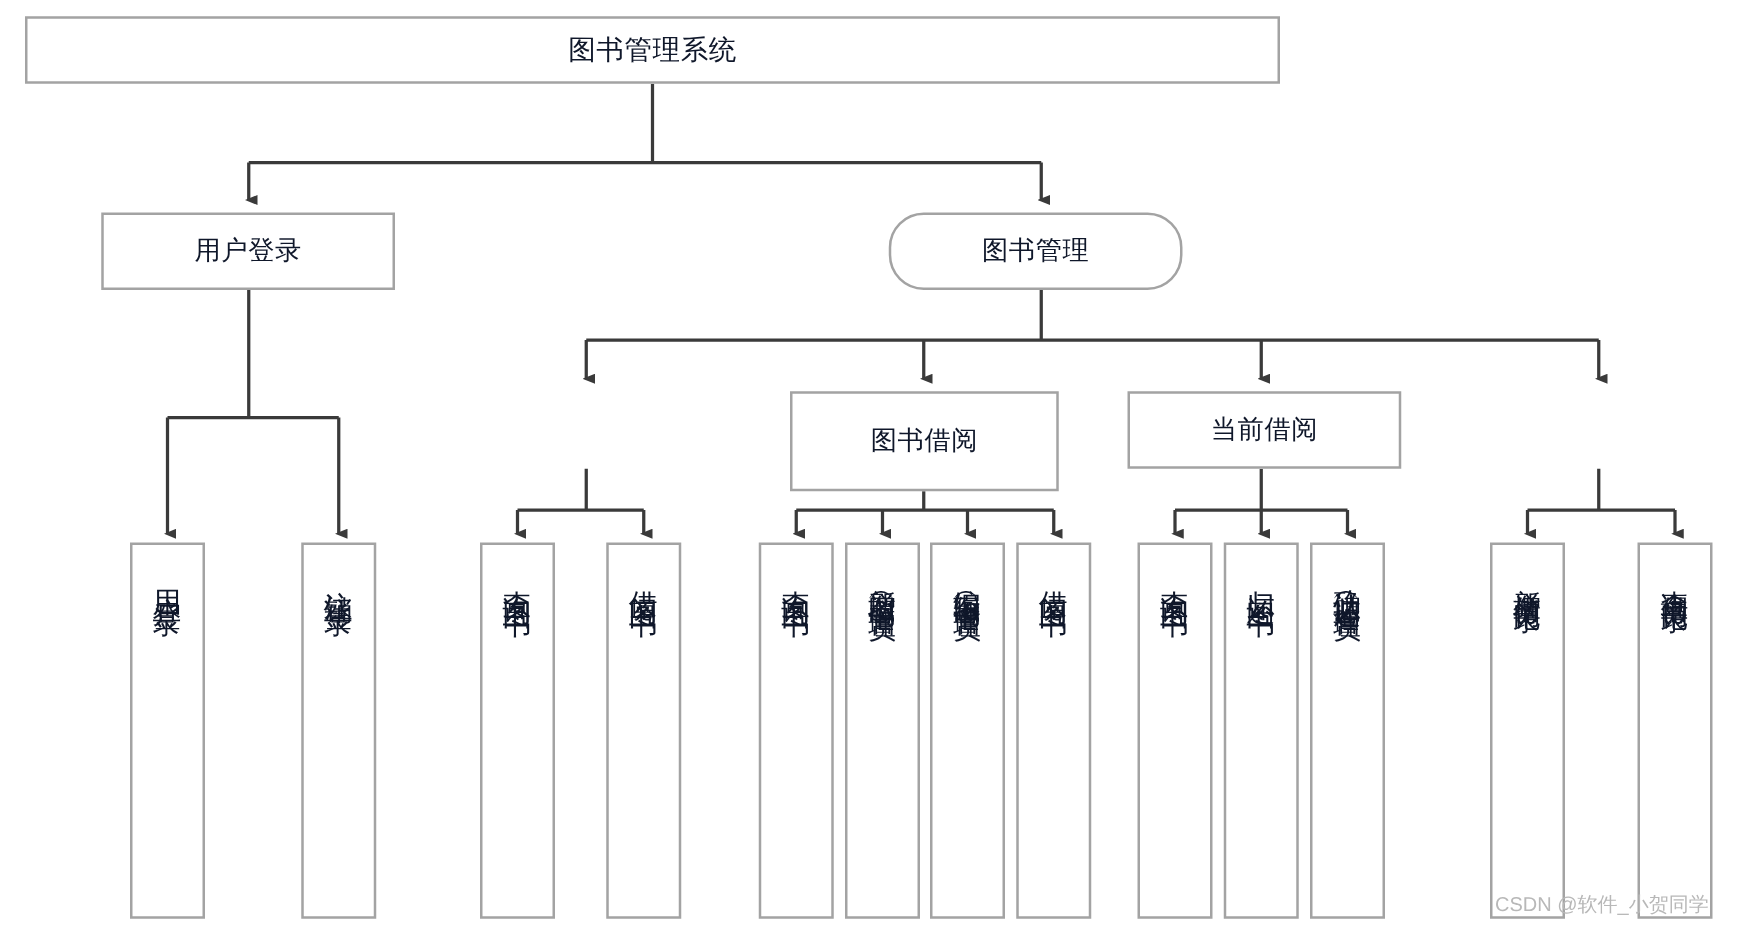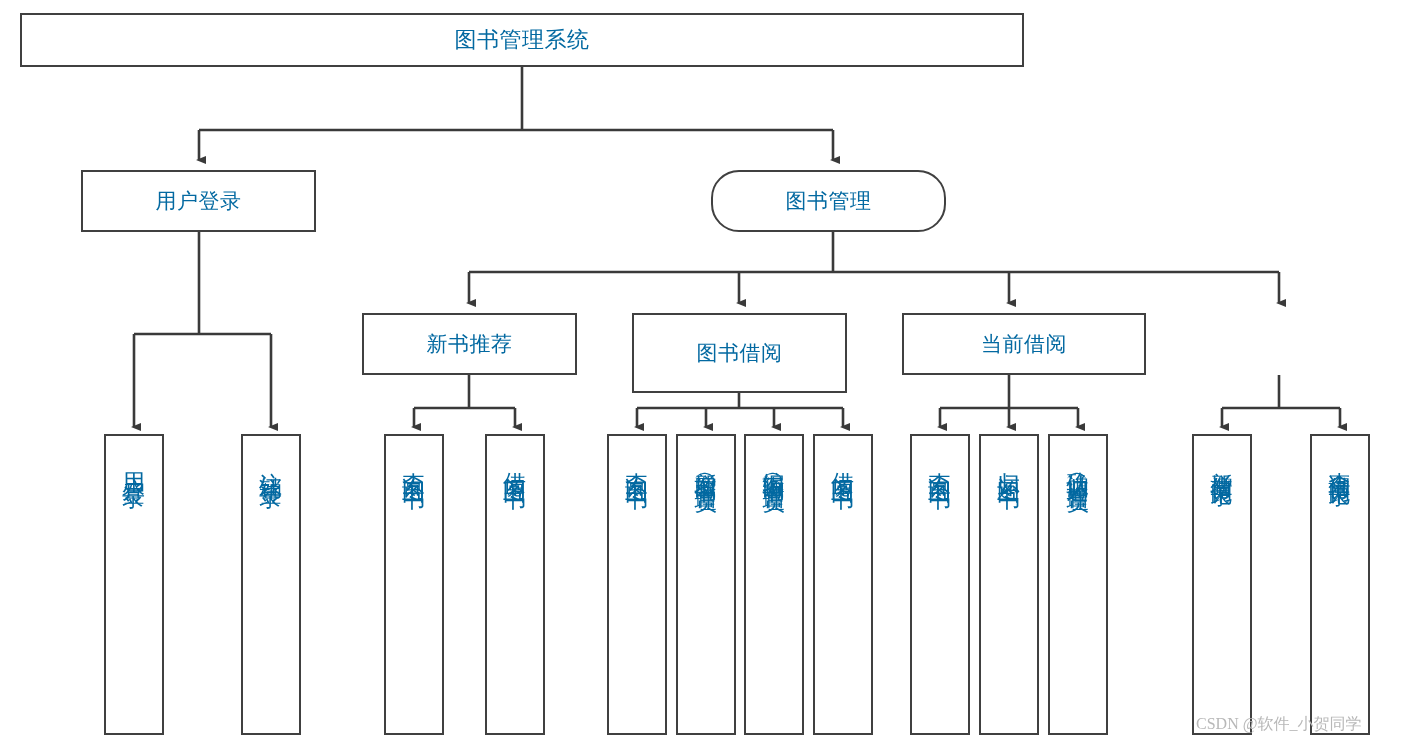"图书管理系统" .node { border: 2px solid #404040 -> 2px solid #a3a3a3; color: #0369a1 -> #0f172a }
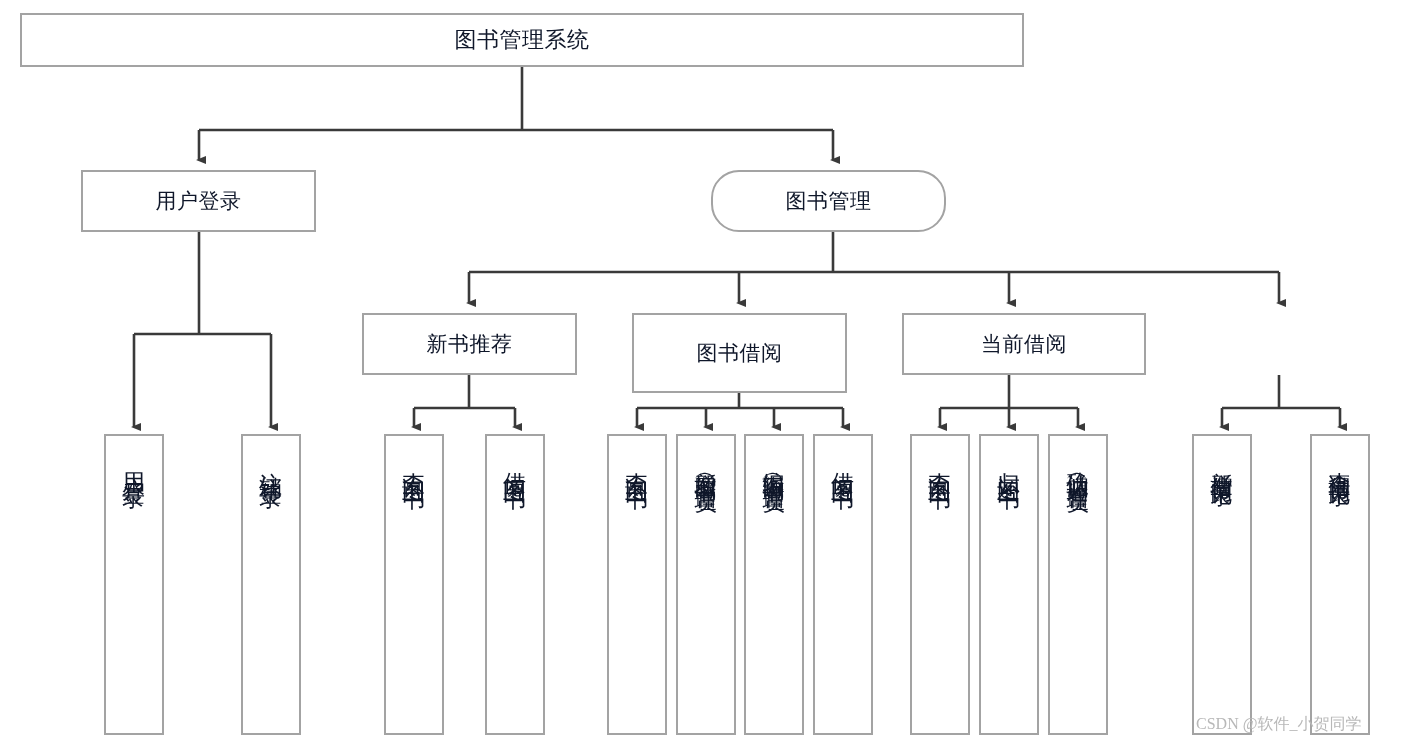"新书推荐" div.node { html: <div> <span>新书推荐</span> </div> -> none }
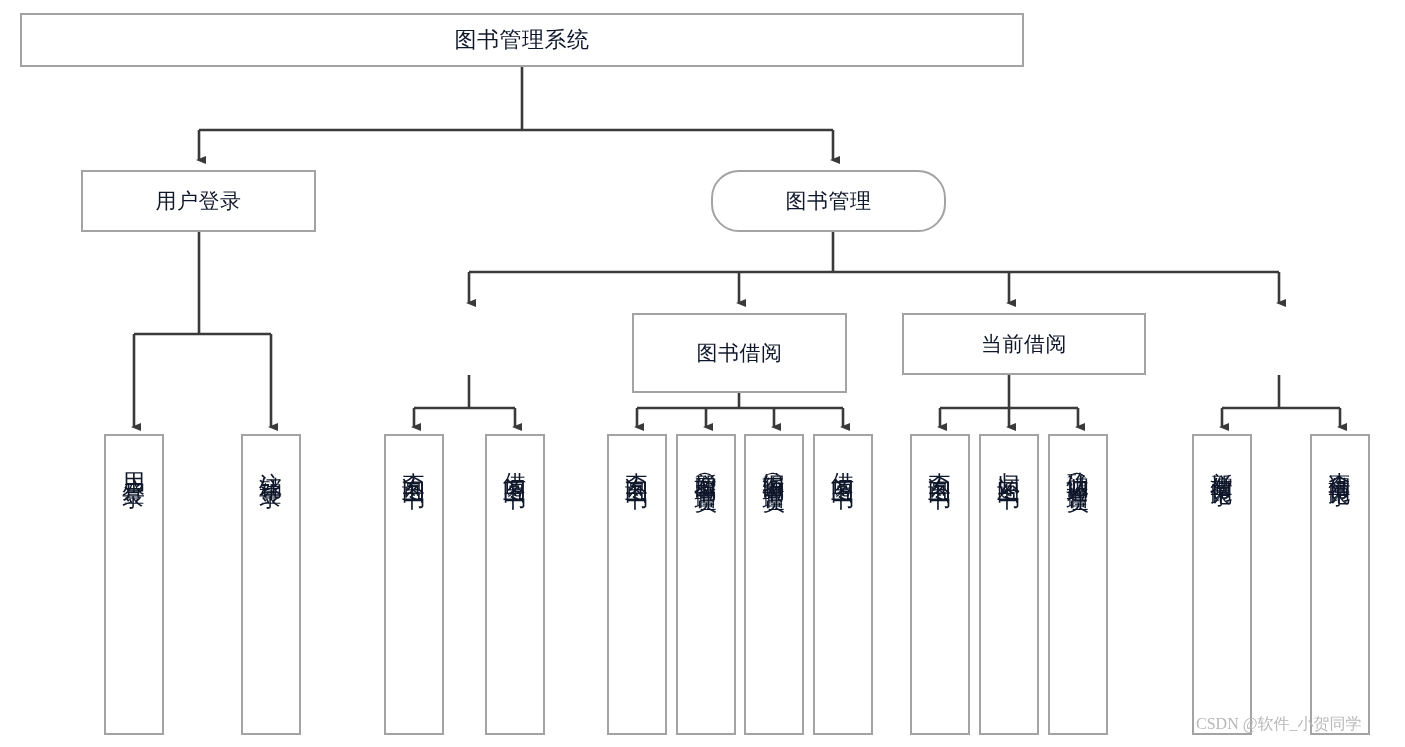"当前借阅" div.node { width: 244px -> 219px }
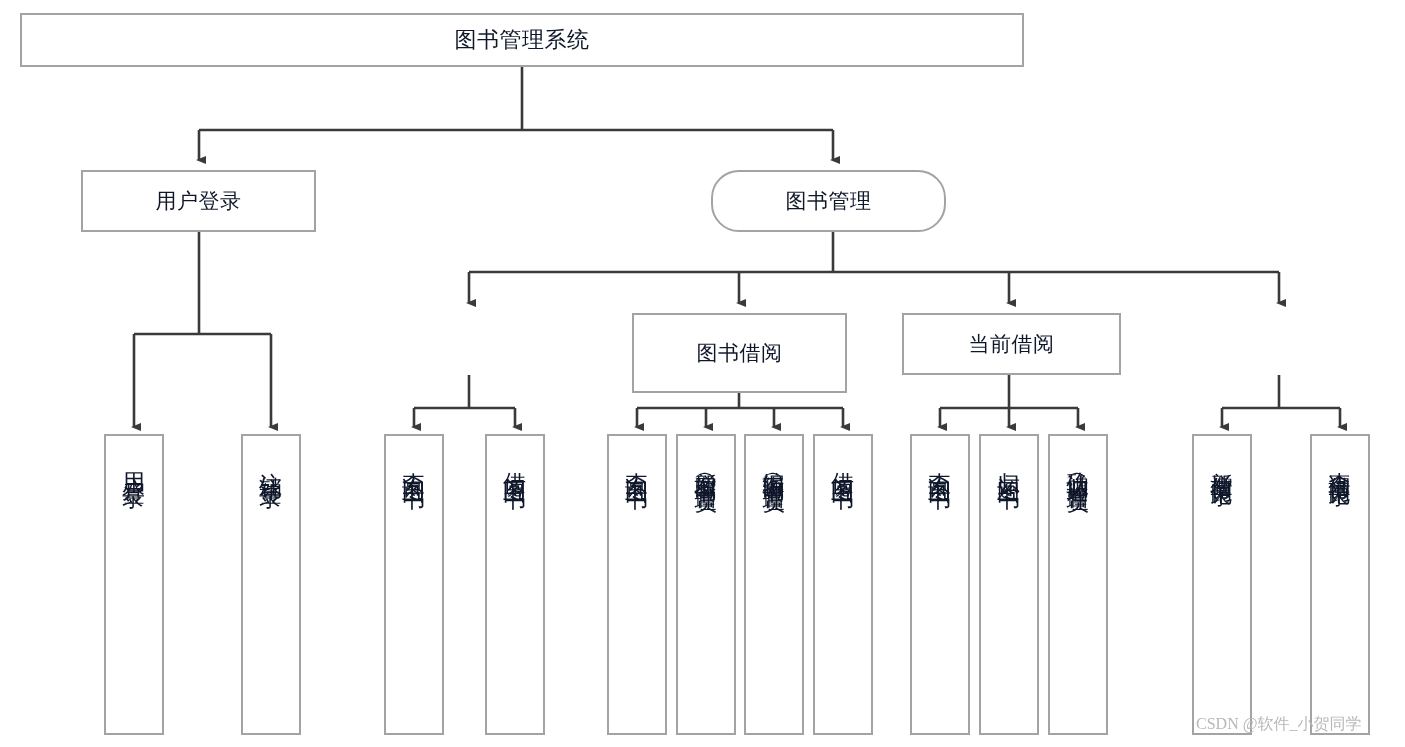"CSDN @软件_小贺同学" #watermark { font-family: Liberation Serif, serif -> Liberation Sans, sans-serif }
